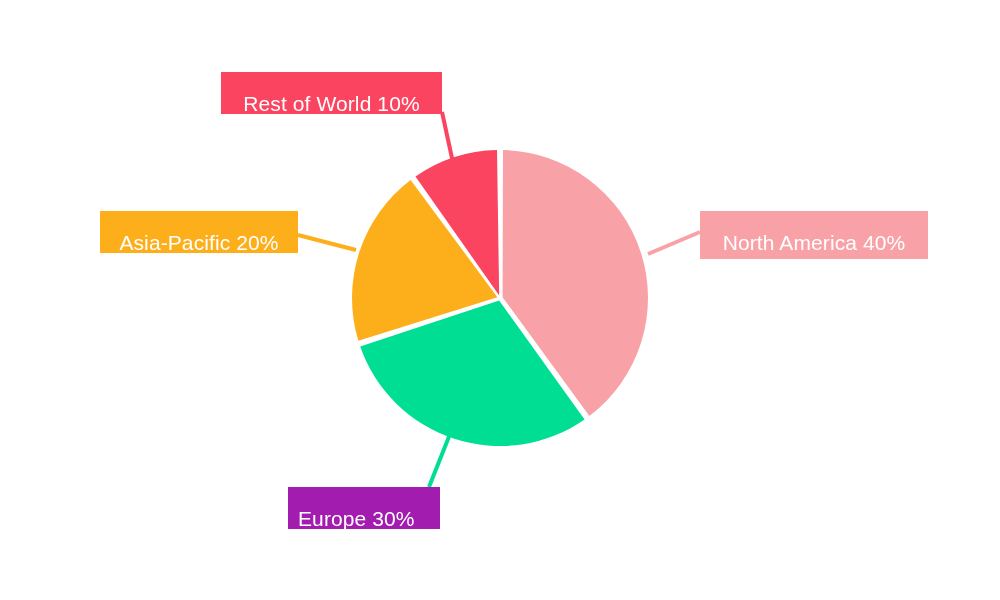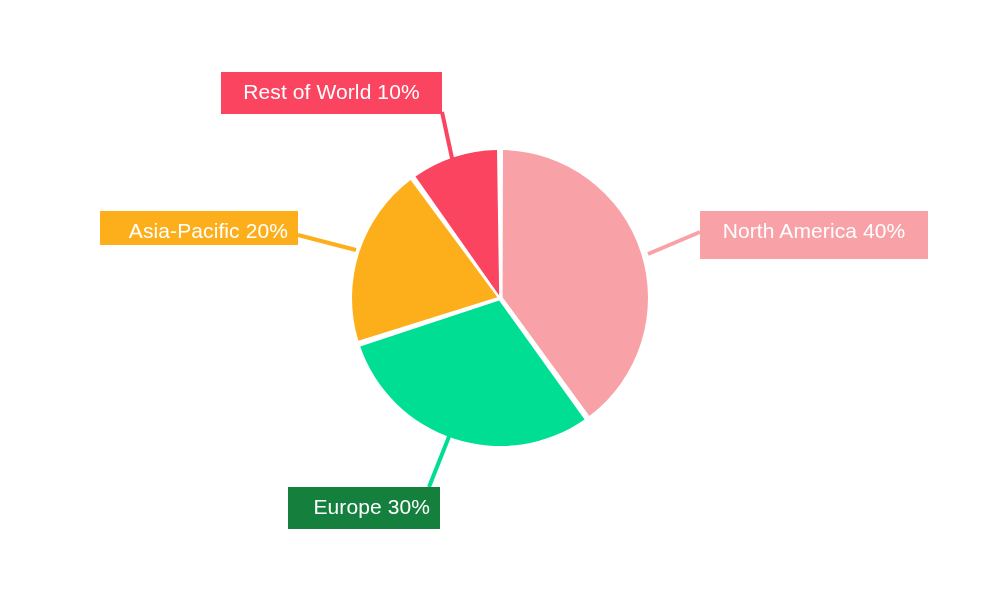"Rest of World 10%" .slice-label { padding: 9px 10px 11px 10px -> 21px 10px 11px 10px }
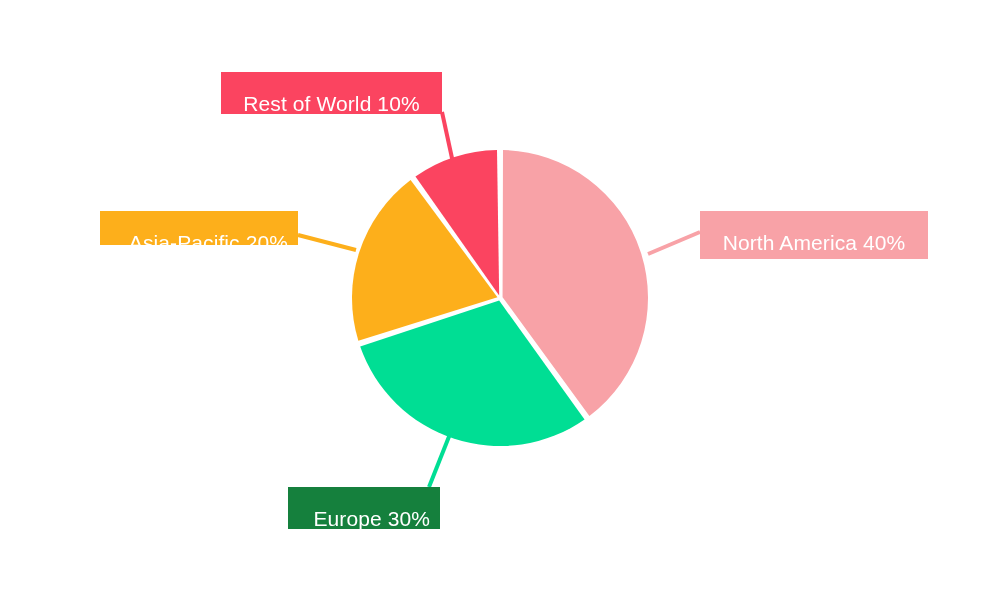"Asia-Pacific 20%" div.slice-label { height: 34px -> 42px; text-align: right -> center }
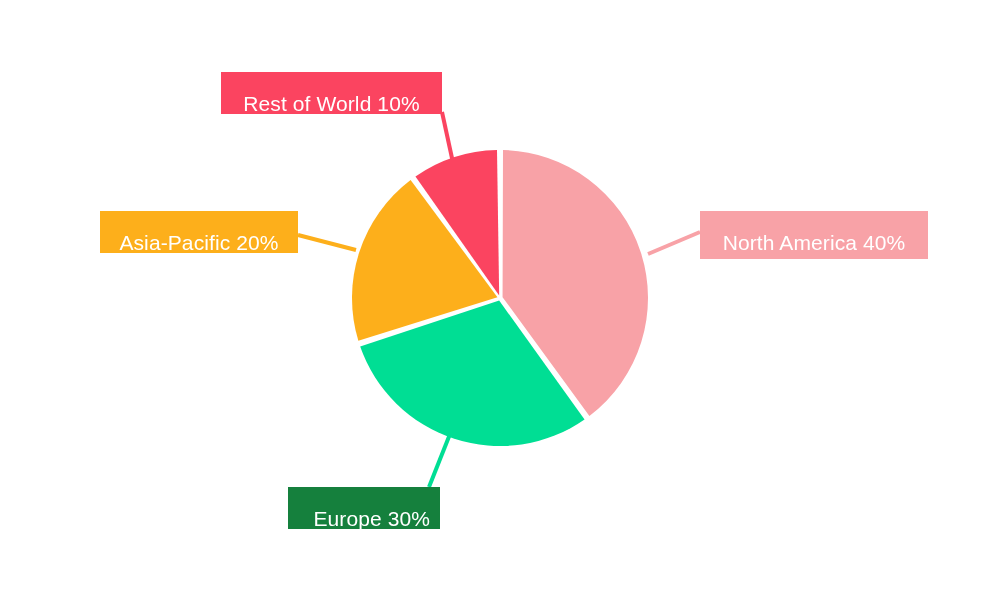"Europe 30%" div.slice-label { background: #15803d -> #a21caf; text-align: right -> left }
